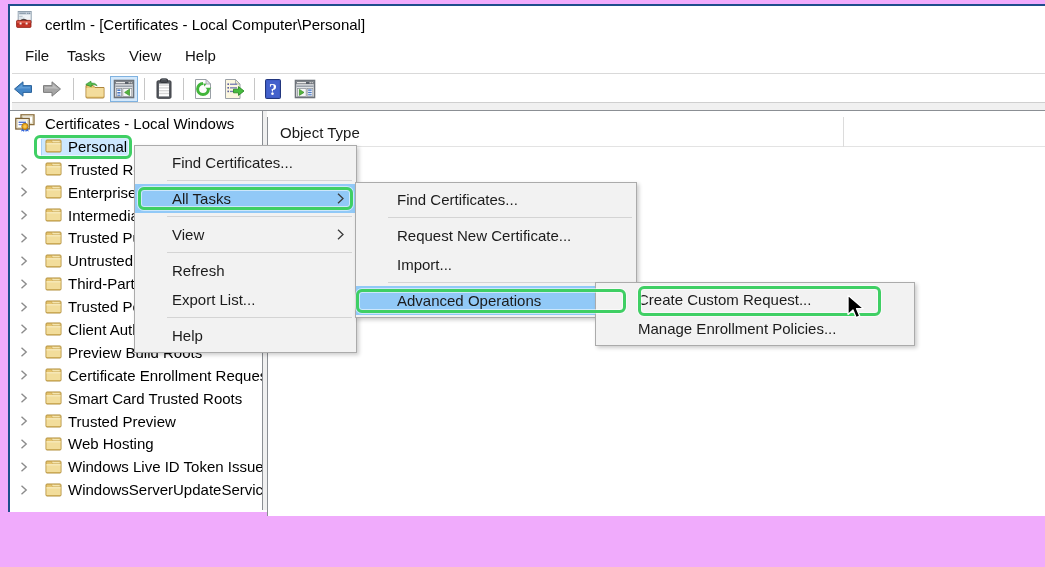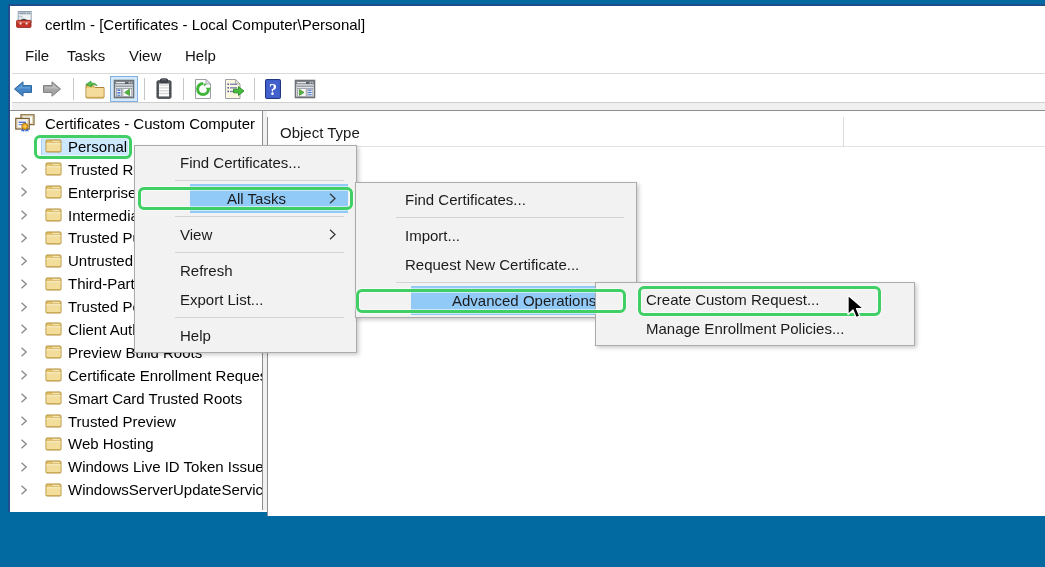"certlm - [Certificates - Local" .canvas { background: #0369a1 -> #f0abfc }
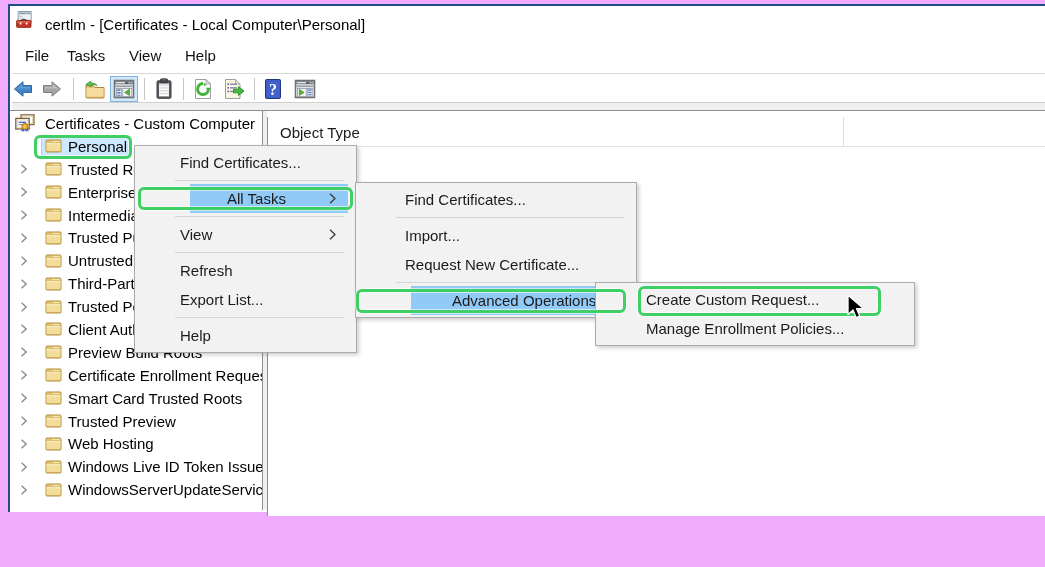"Certificates - Custom Computer" span.t-label { text: Custom Computer -> Local Windows }
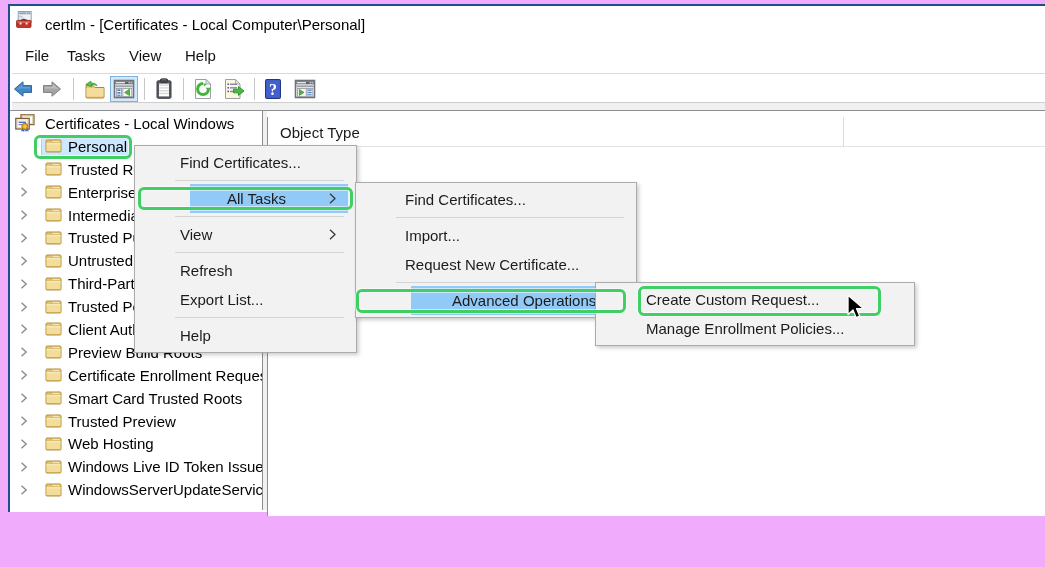"Find Certificates..." .menu { padding: 2px 8px -> 2px 0 }
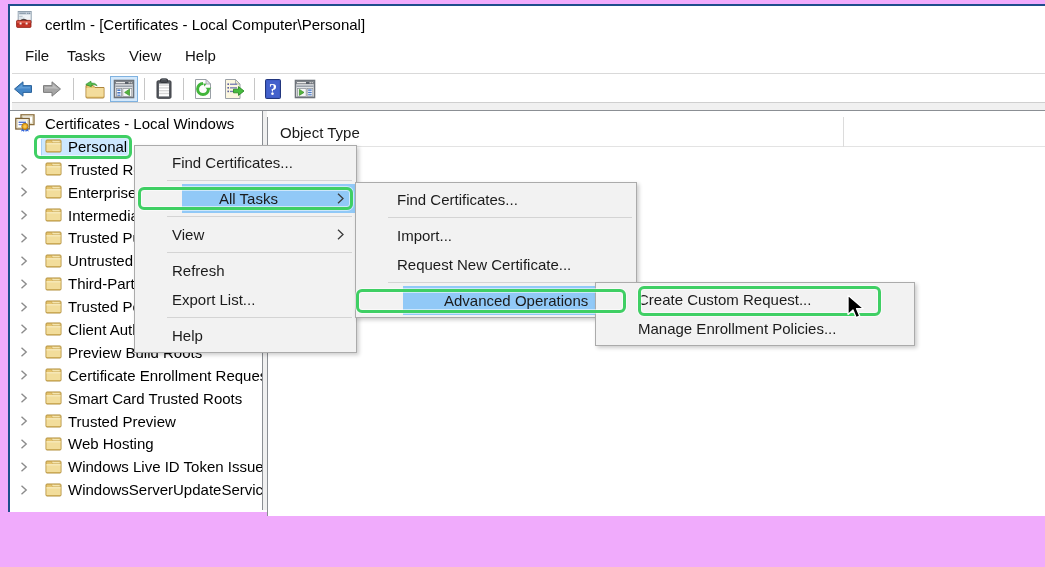"All Tasks" .m-row.hl { margin-left: 47px -> none }
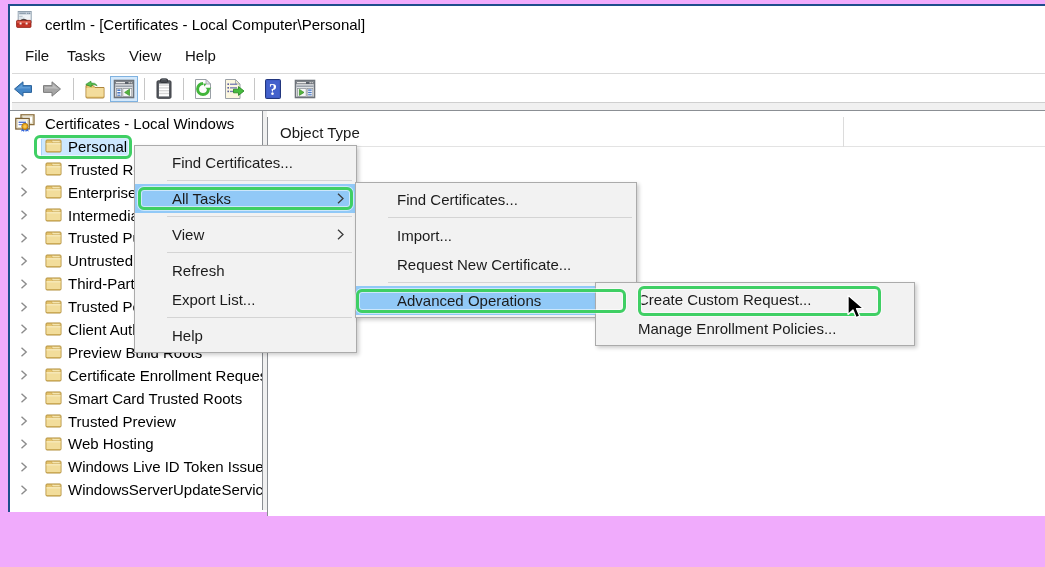"Import..." div.m-row { order: before "Request New Certificate..." -> after "Request New Certificate..." }
